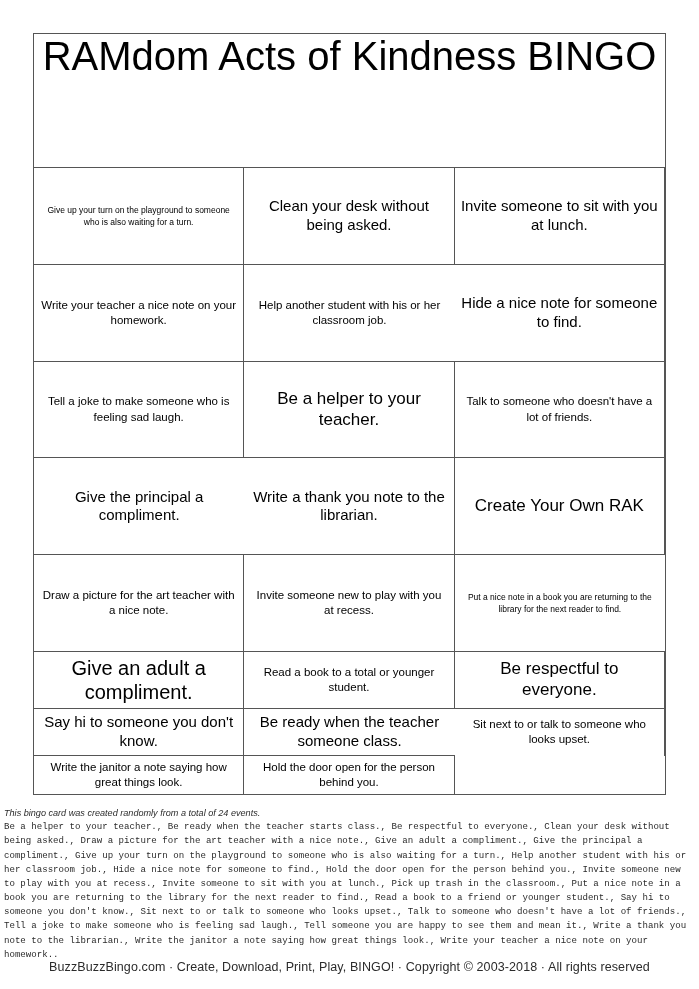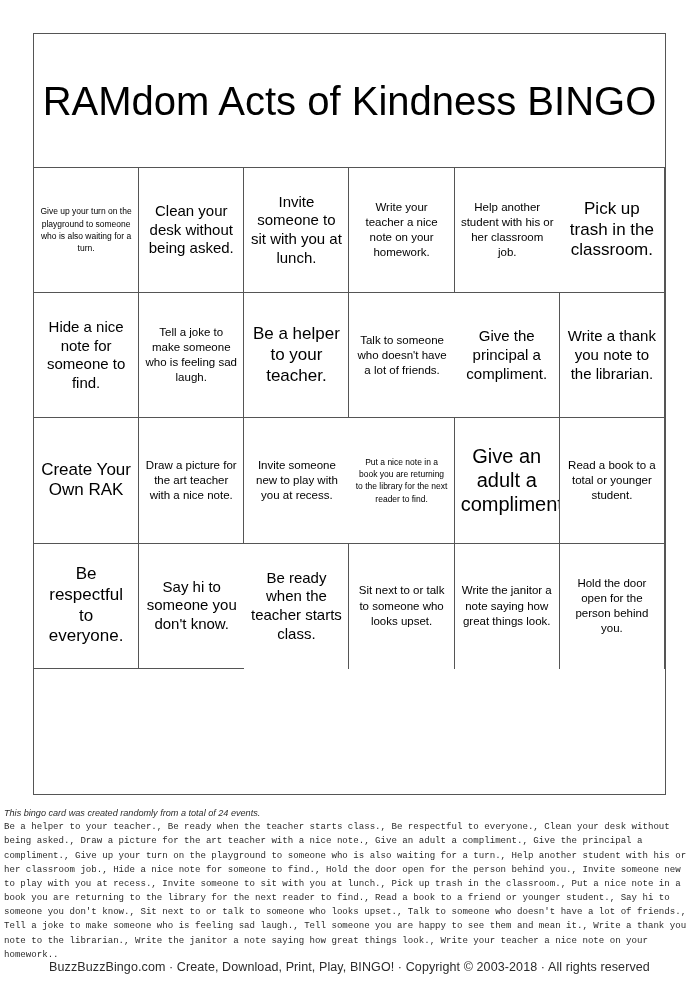"RAMdom Acts of Kindness BINGO" .card-title-band { align-items: center -> none }
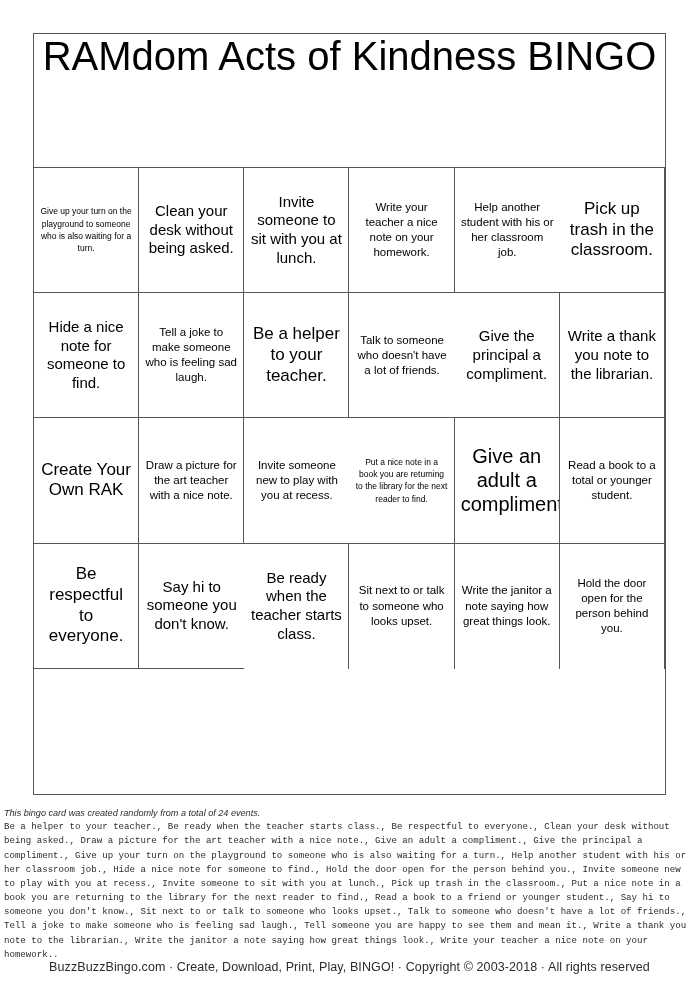"Give up your turn on" .grid { grid-template-columns: repeat(6, 1fr) -> repeat(3, 1fr) }
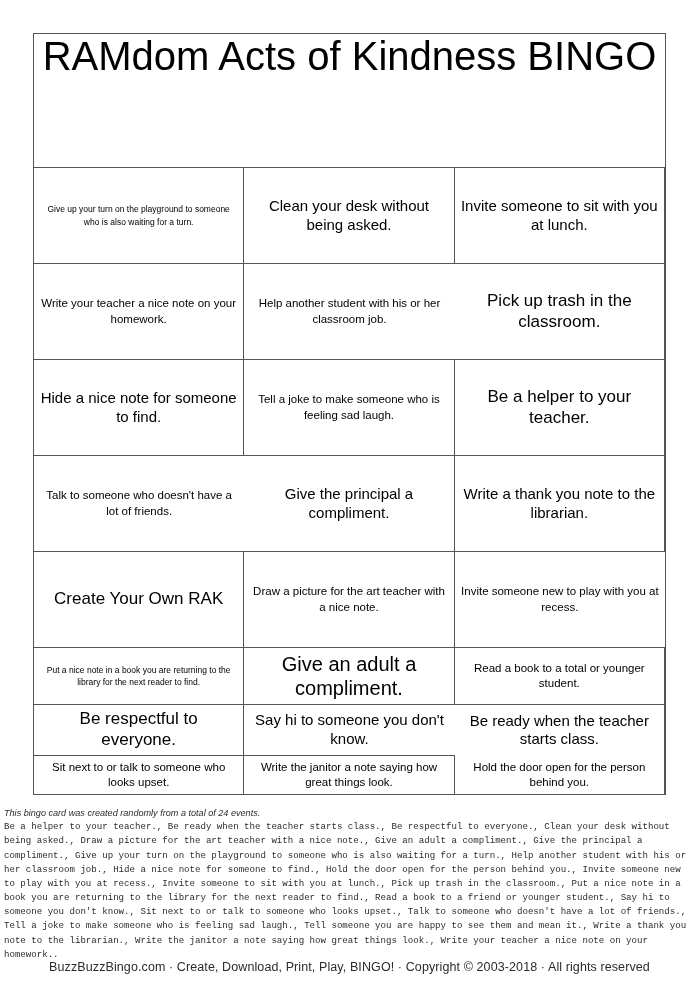"Pick up trash in the" div.cell { html: <div> <span>Pick up trash in the classroom.</span> </div> -> none }
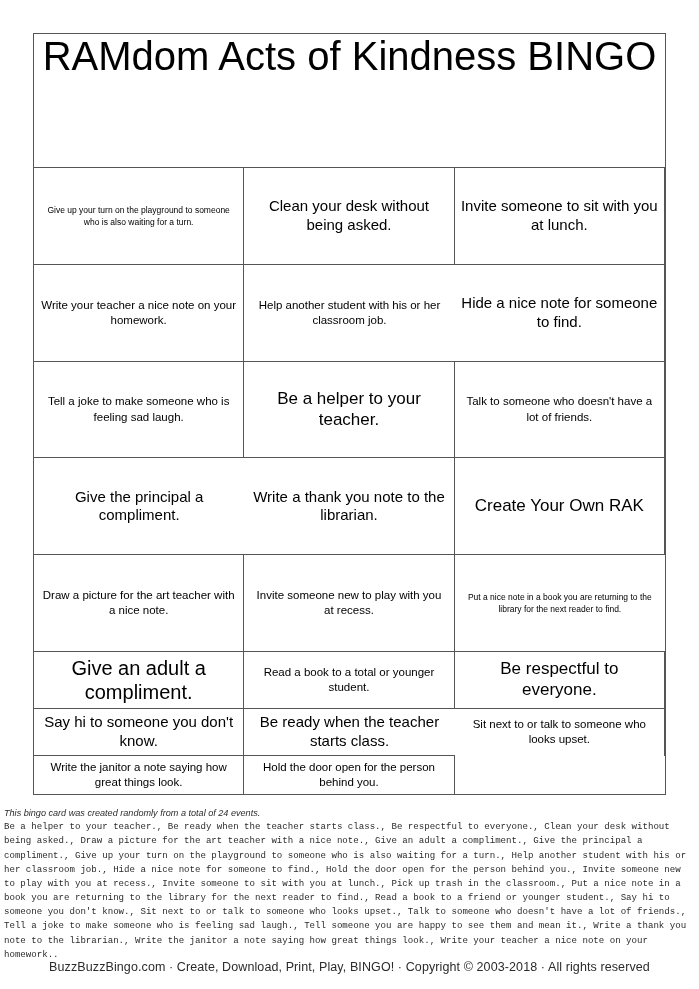"Be ready when the teacher" span.cell-text { text: starts -> someone }
